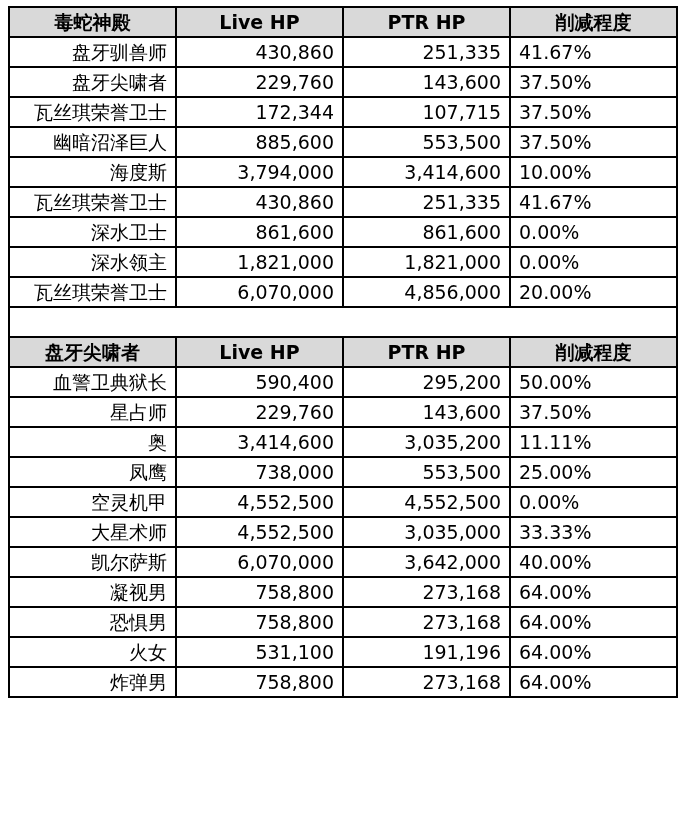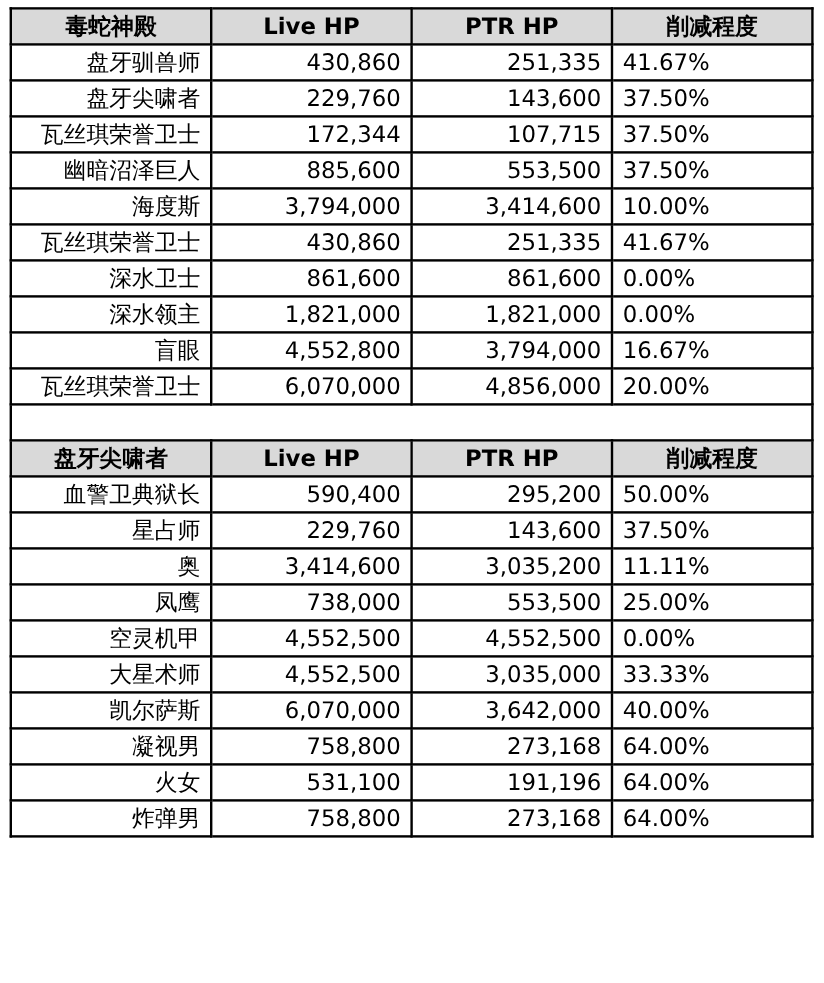"盲眼" tr { html: <tr> <td>盲眼</td> <td>4,552,800</td> <td>3,794,000</td> <td>16.67%</td> </tr> -> none }
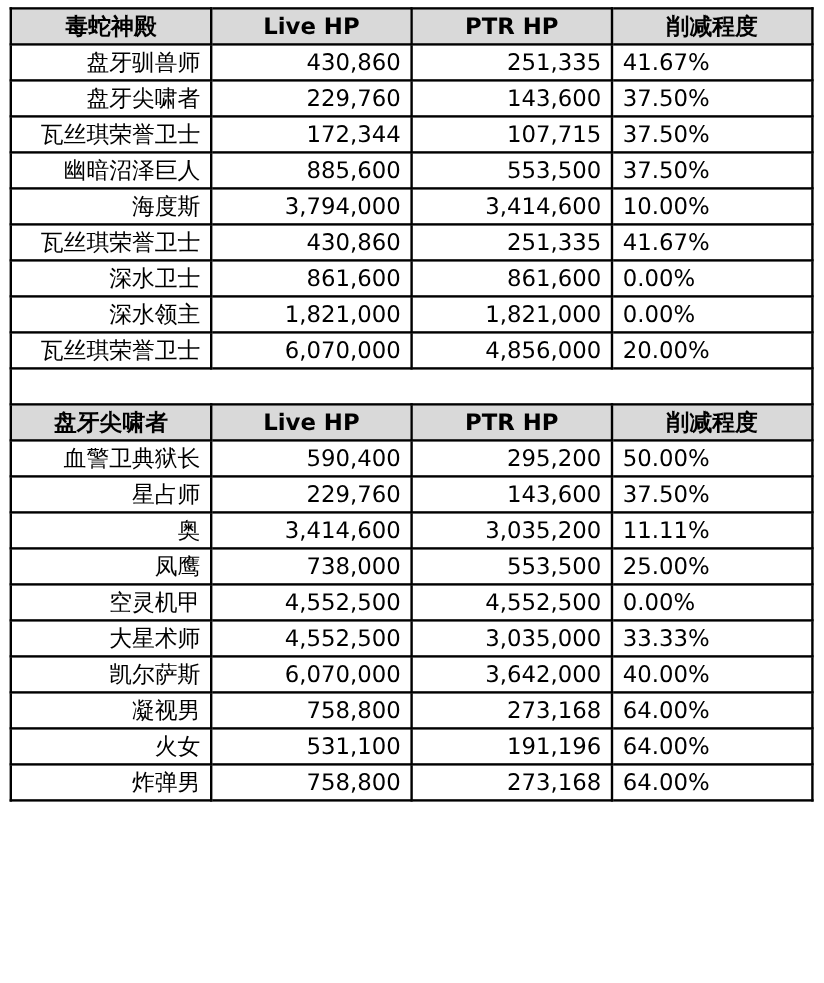"恐惧男" tr { html: none -> <tr> <td>恐惧男</td> <td>758,800</td> <td>273,168</td> <td>64.00%</td> </tr> }
